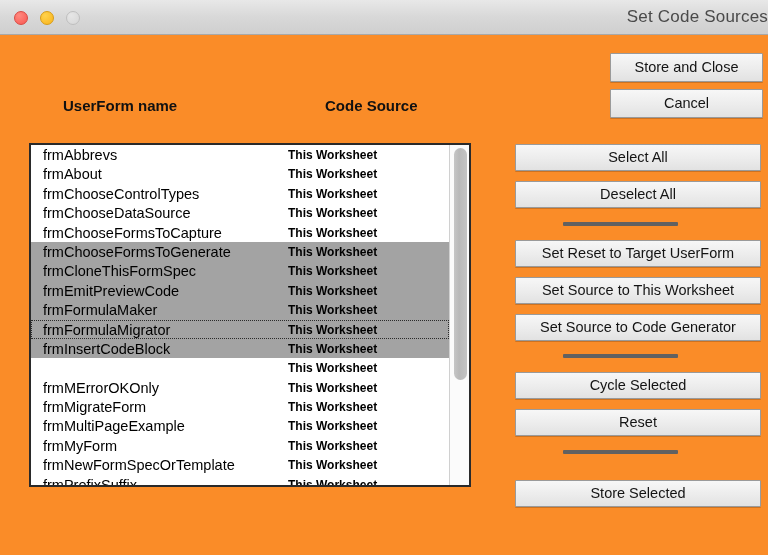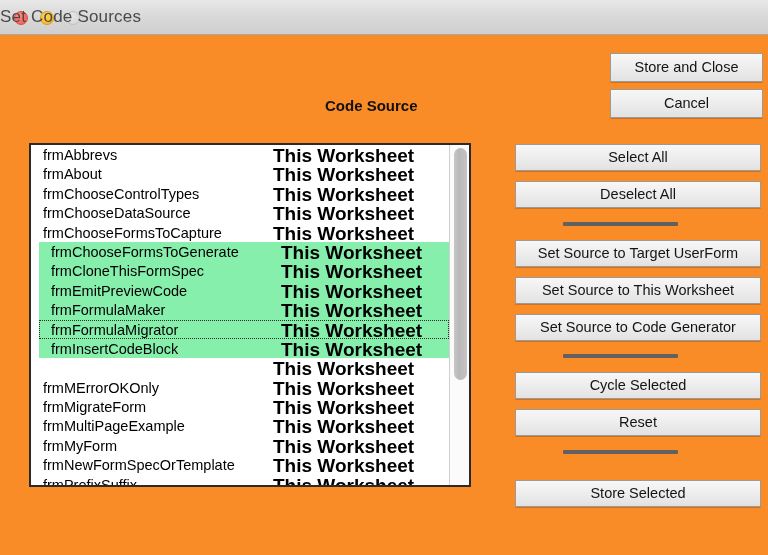"Set Code Sources" #title-text { text-align: left -> right }
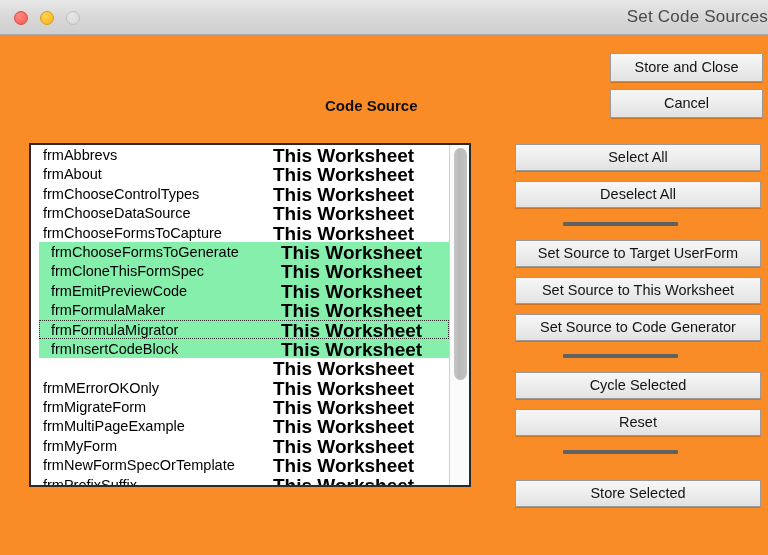"UserForm name" div.col-header { html: none -> <div>UserForm name</div> }
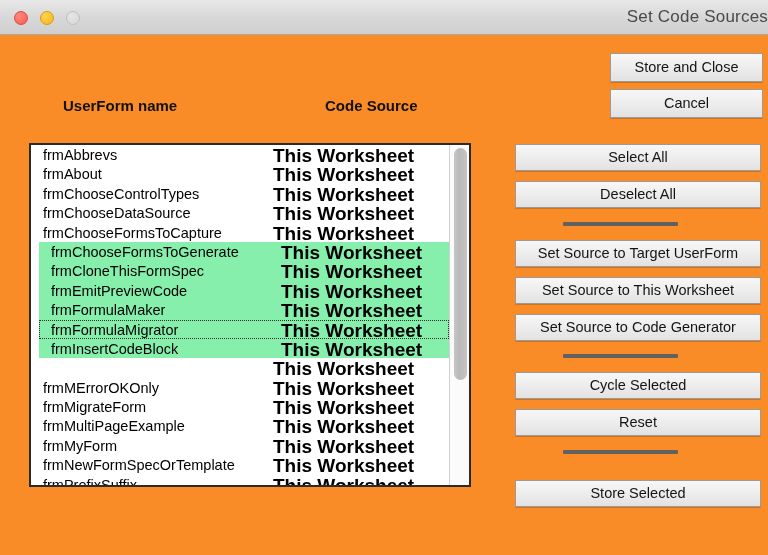"This Worksheet" .cell-src { font-size: 19px -> 12px; left: 241px -> 256px }
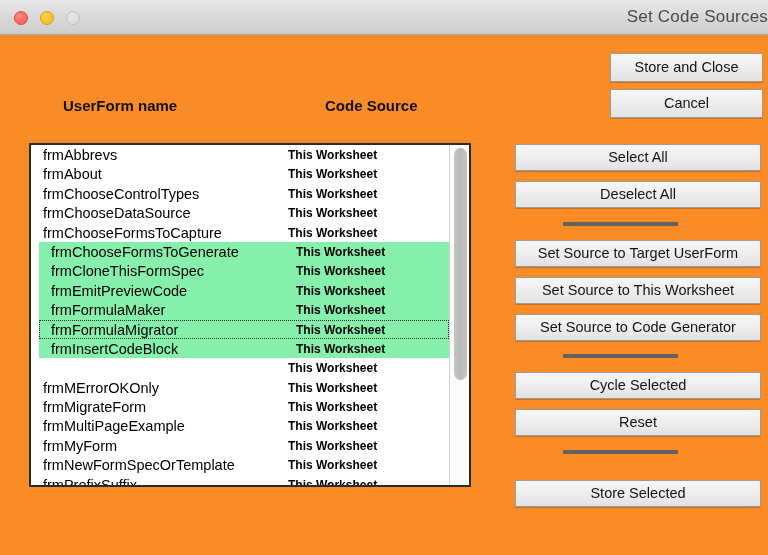"frmChooseFormsToGenerate" .row.sel { background: #86efac -> #a3a3a3; margin-left: 8px -> none }
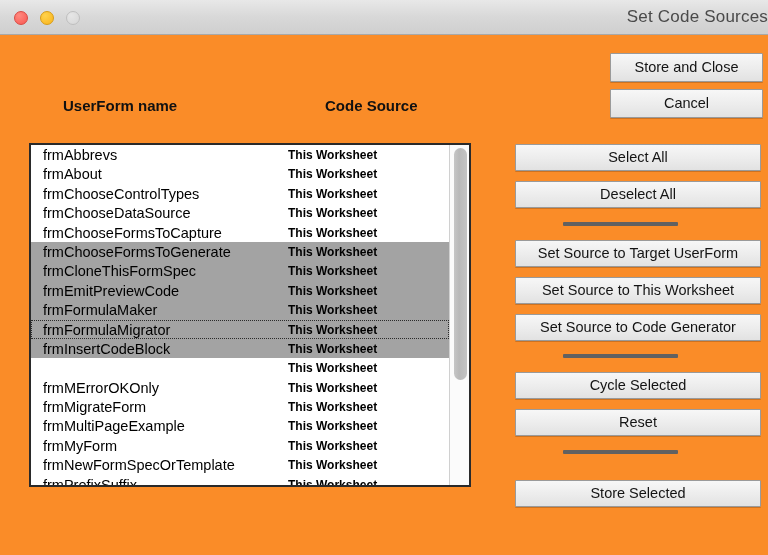"Set Source to Target UserForm" div.btn { text: Source -> Reset }
